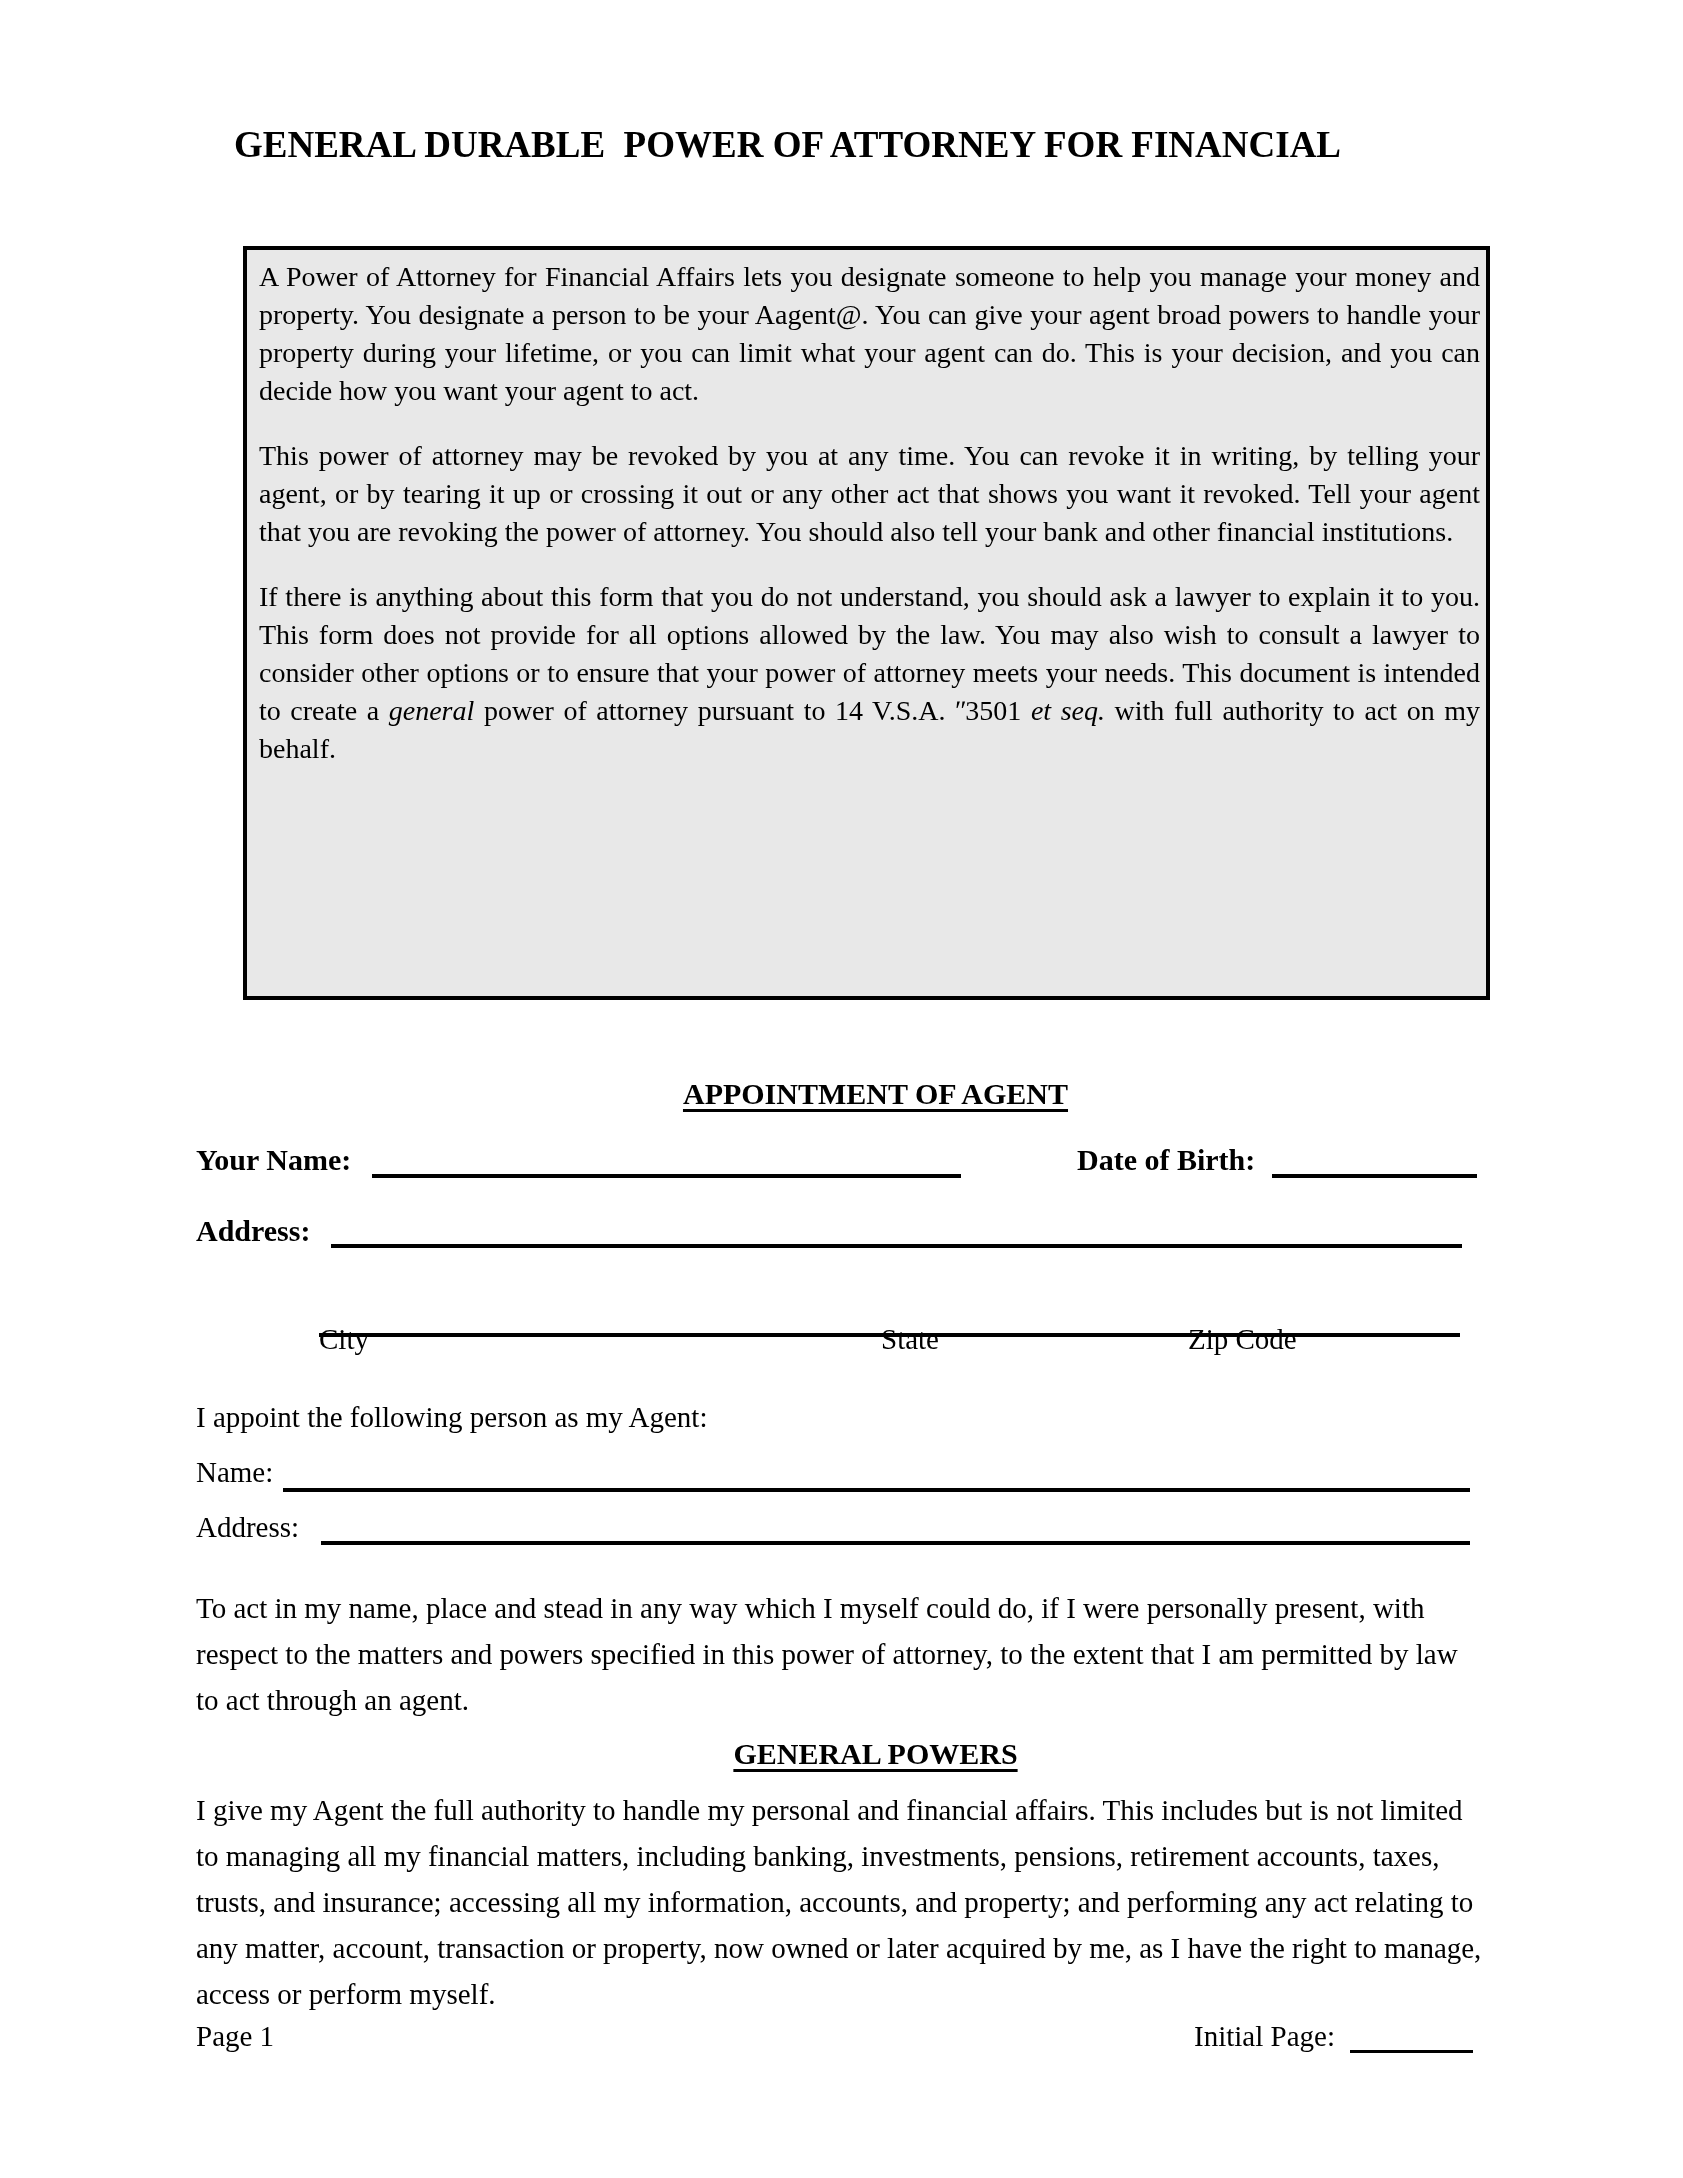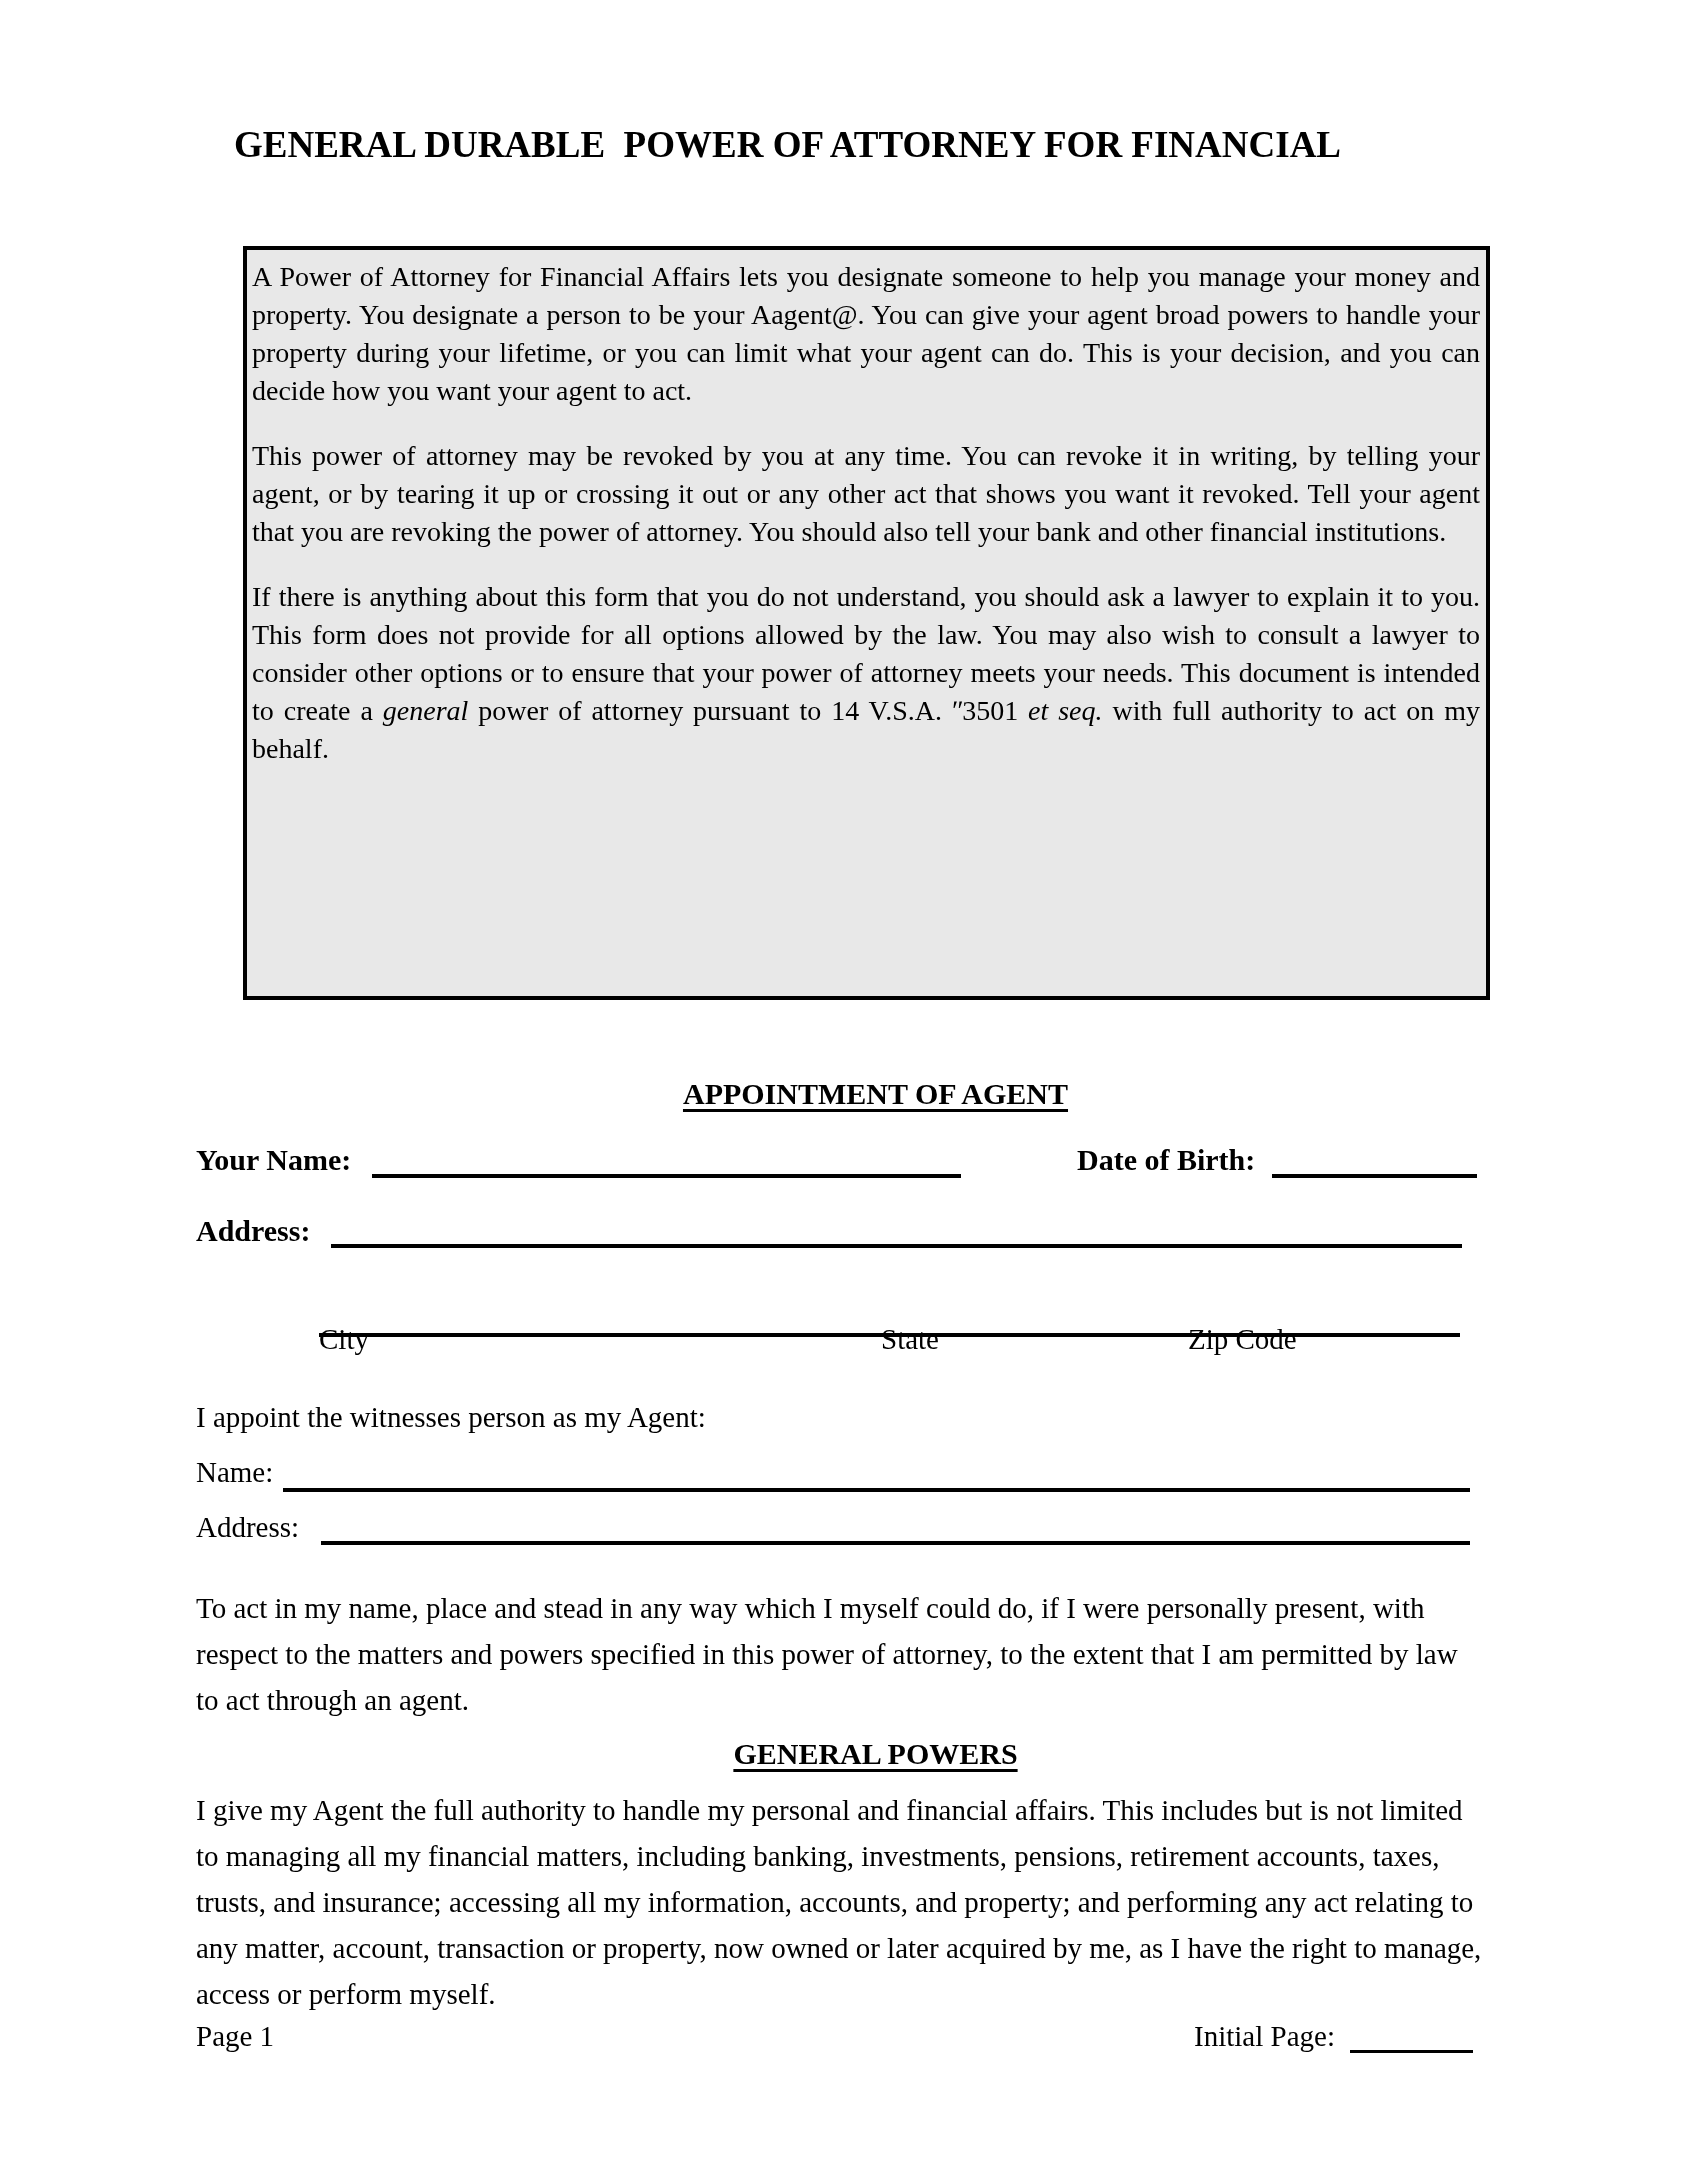"A Power of Attorney for" .notice-box { padding: 8px 6px 0 5px -> 8px 6px 0 12px }
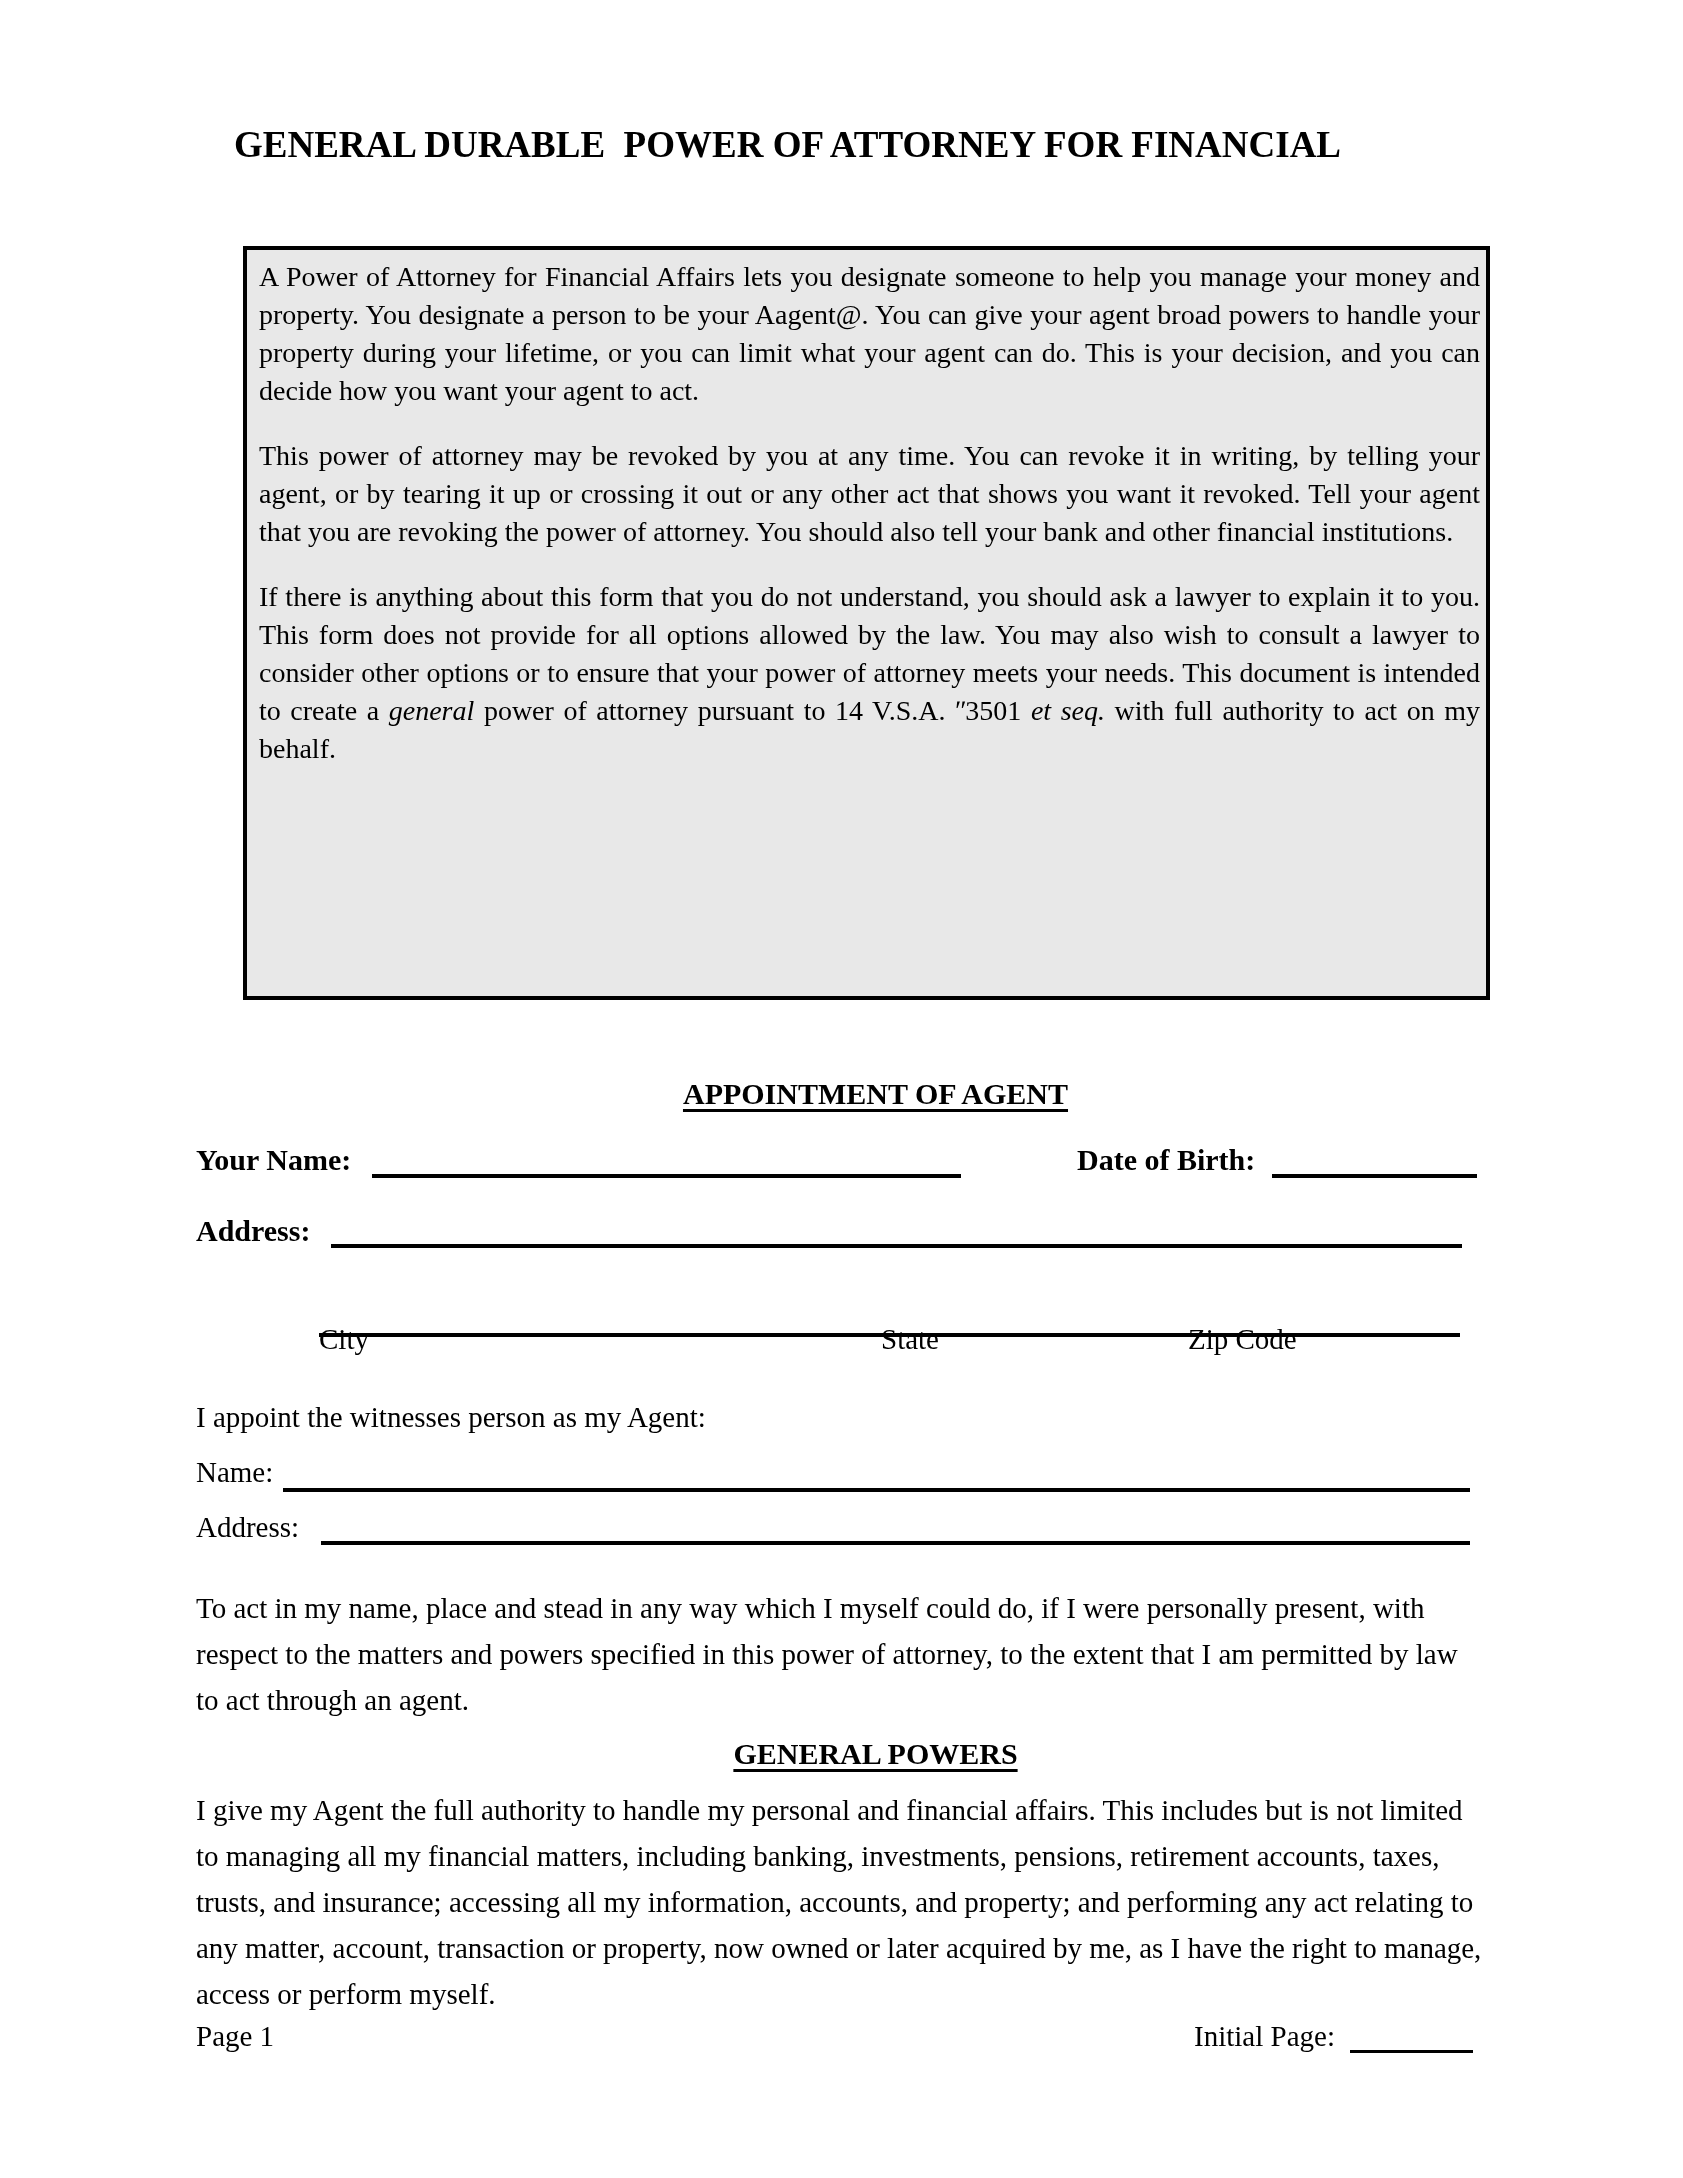"I appoint the witnesses person" div.abs { text: witnesses -> following }
